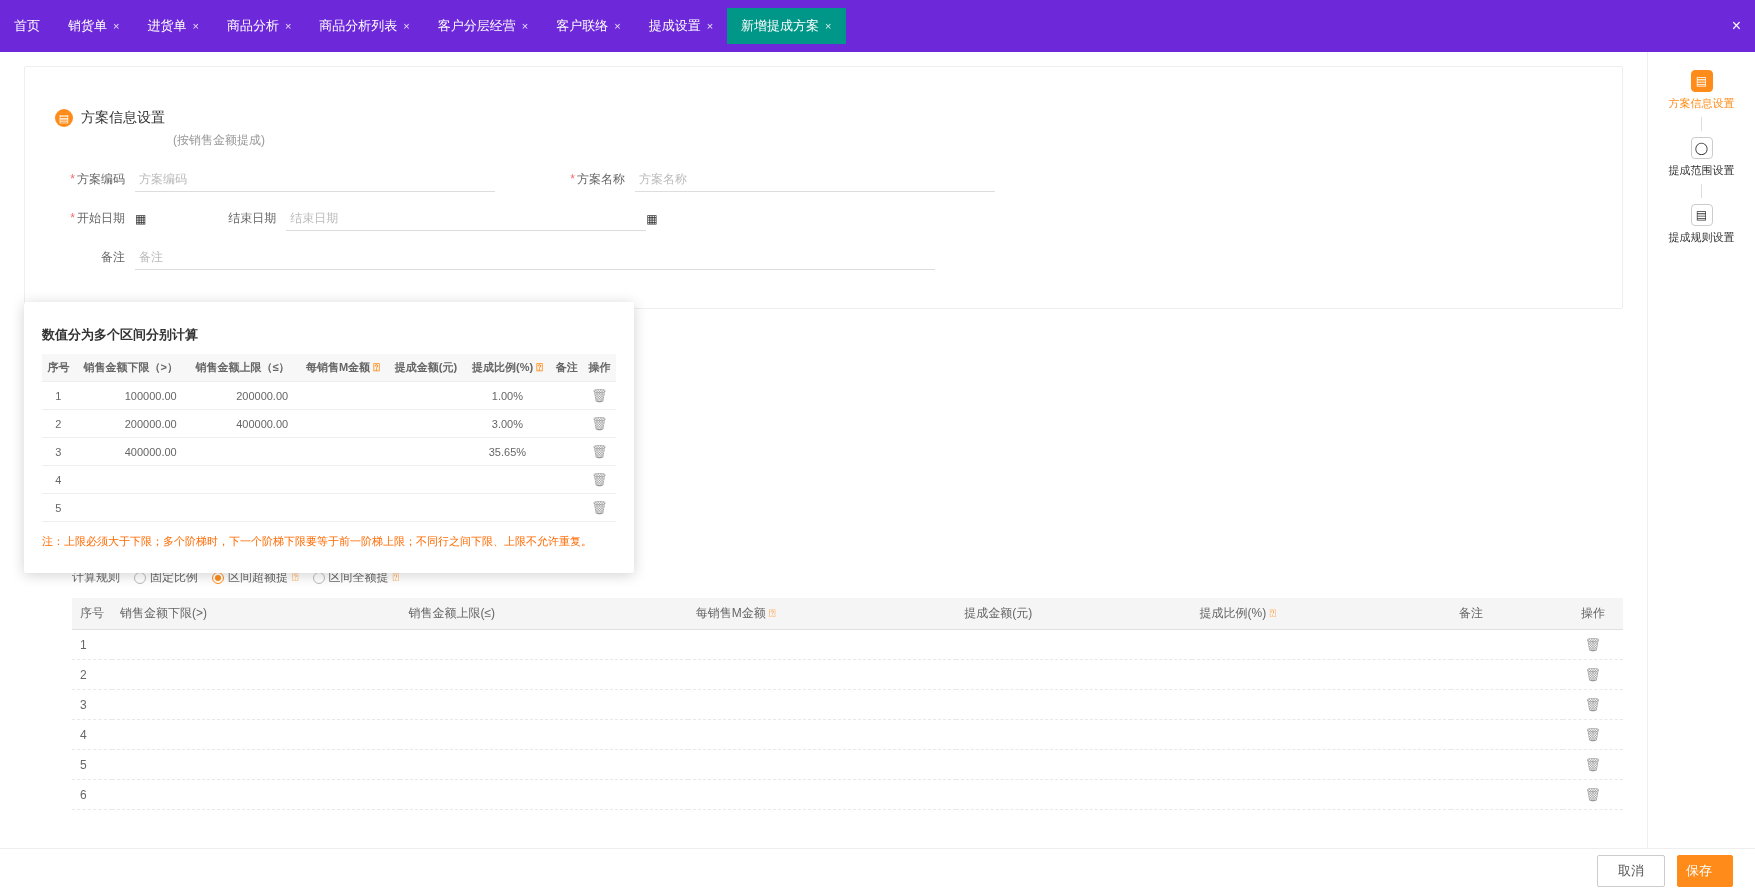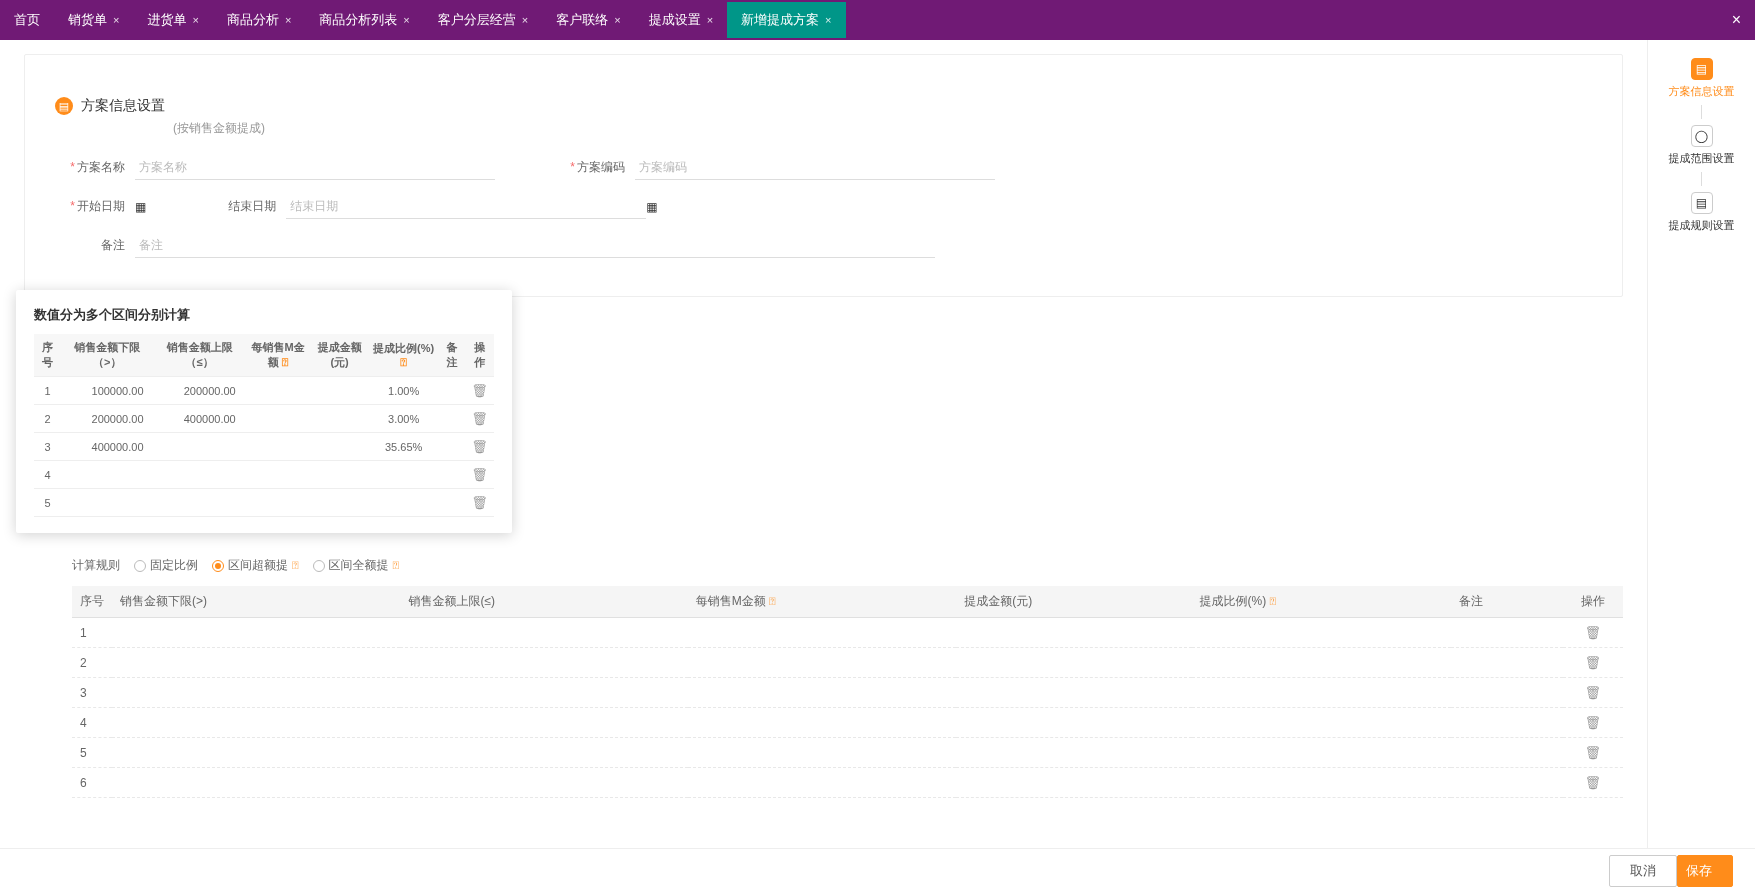"首页" .tabbar { background: #701a75 -> #6d28d9; height: 40px -> 52px }
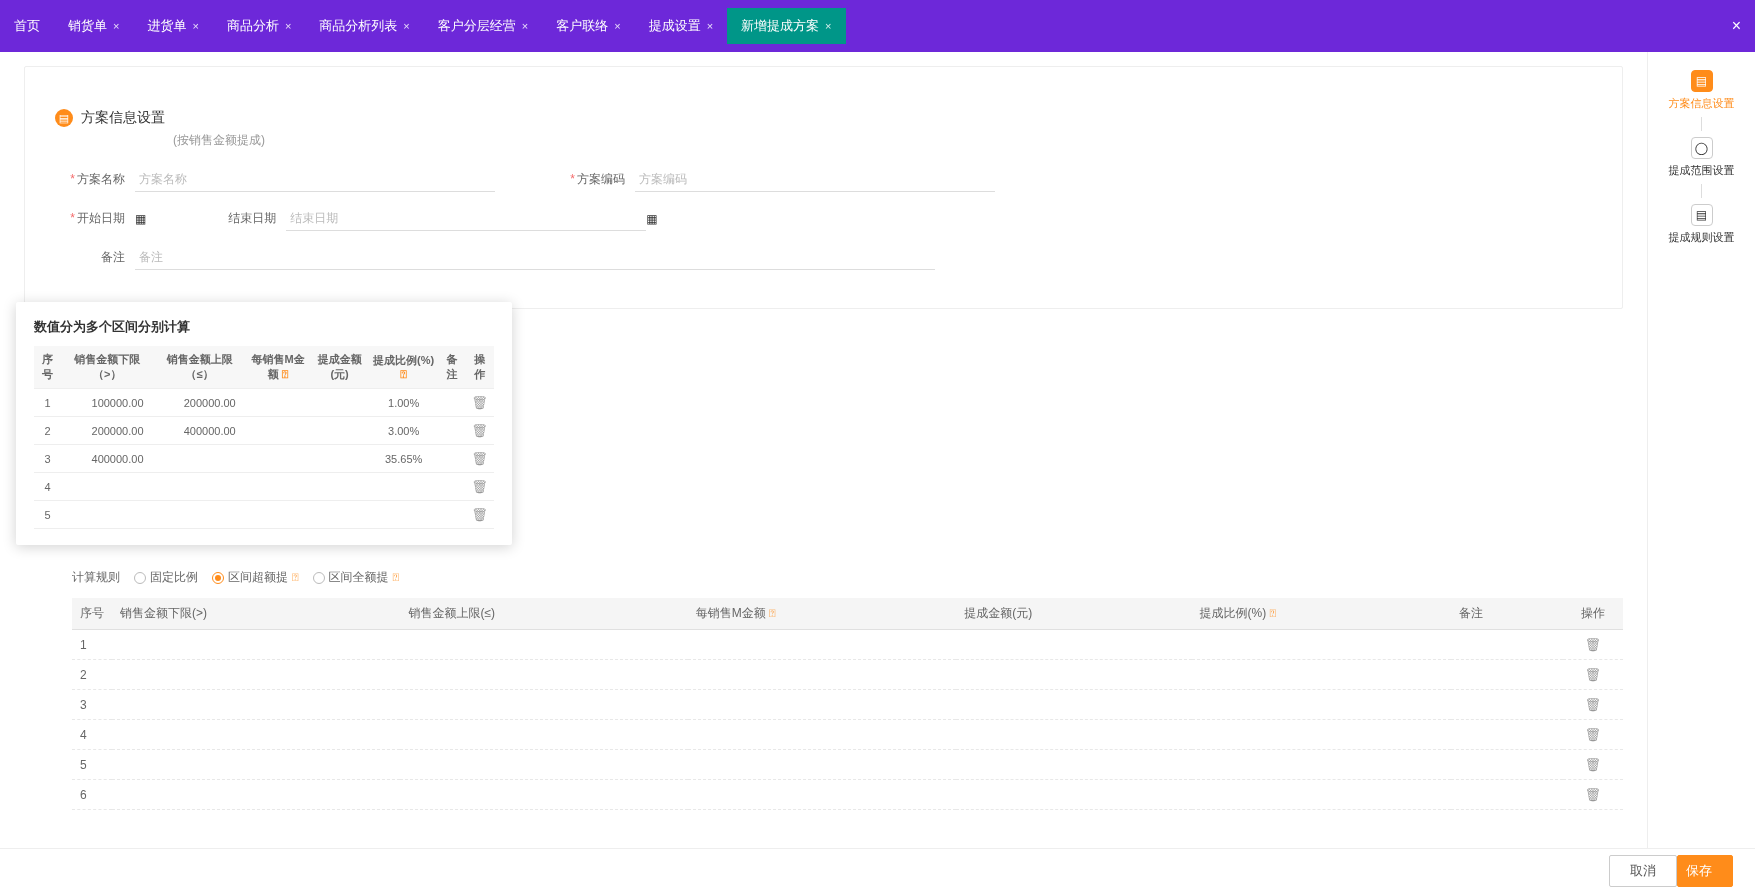"* 方案名称" div.field { order: before "* 方案编码" -> after "* 方案编码" }
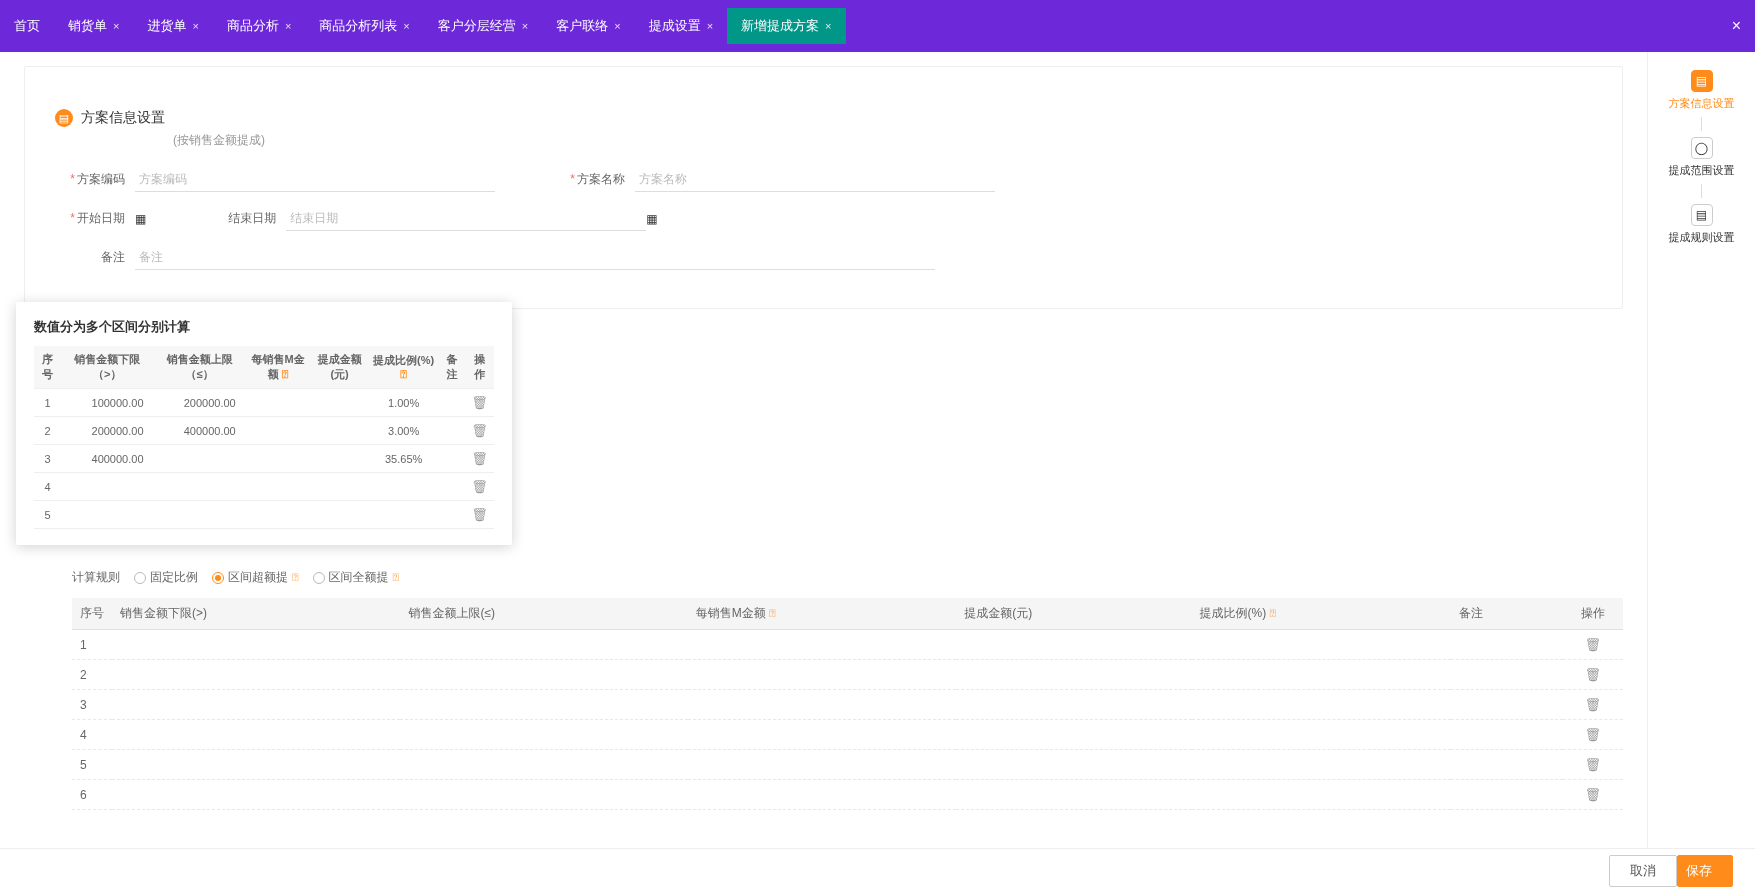"数值分为多个区间分别计算" .popover { left: 16px -> 24px; padding: 16px 18px -> 24px 18px; width: 496px -> 610px }
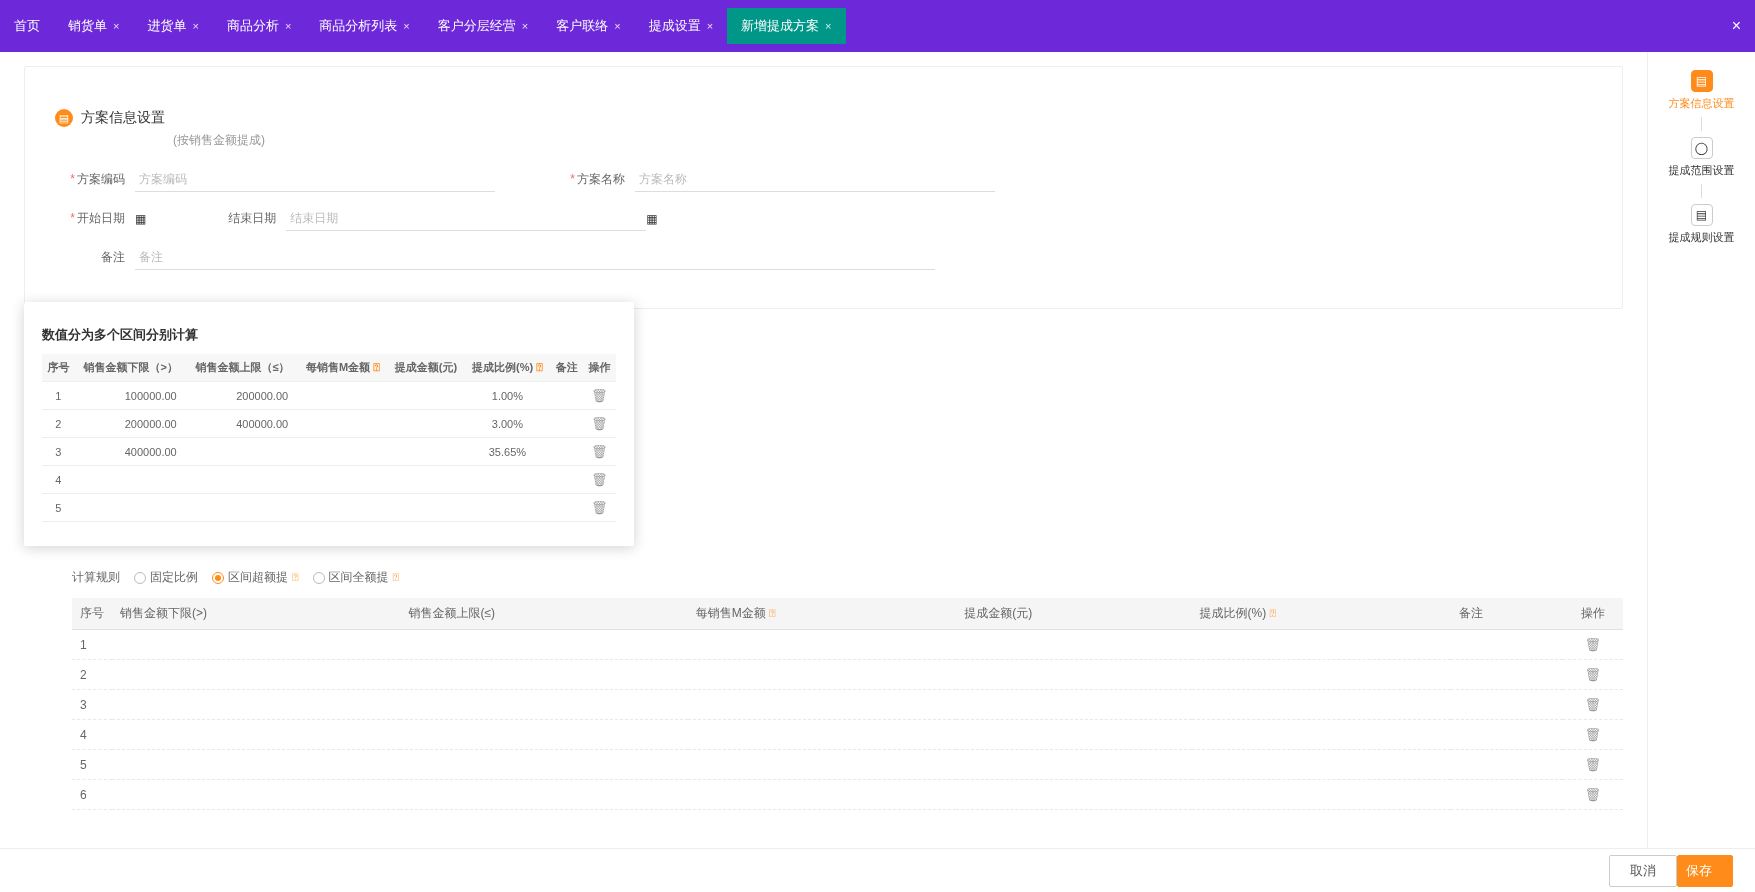"注：上限必须大于下限；多个阶梯时，下一个阶梯下限要等于前一阶梯上限；不同行之间下" div.note { html: none -> <div>注：上限必须大于下限；多个阶梯时，下一个阶梯下限要等于前一阶梯上限；不同行之间下限、上限不允许重复。</div> }
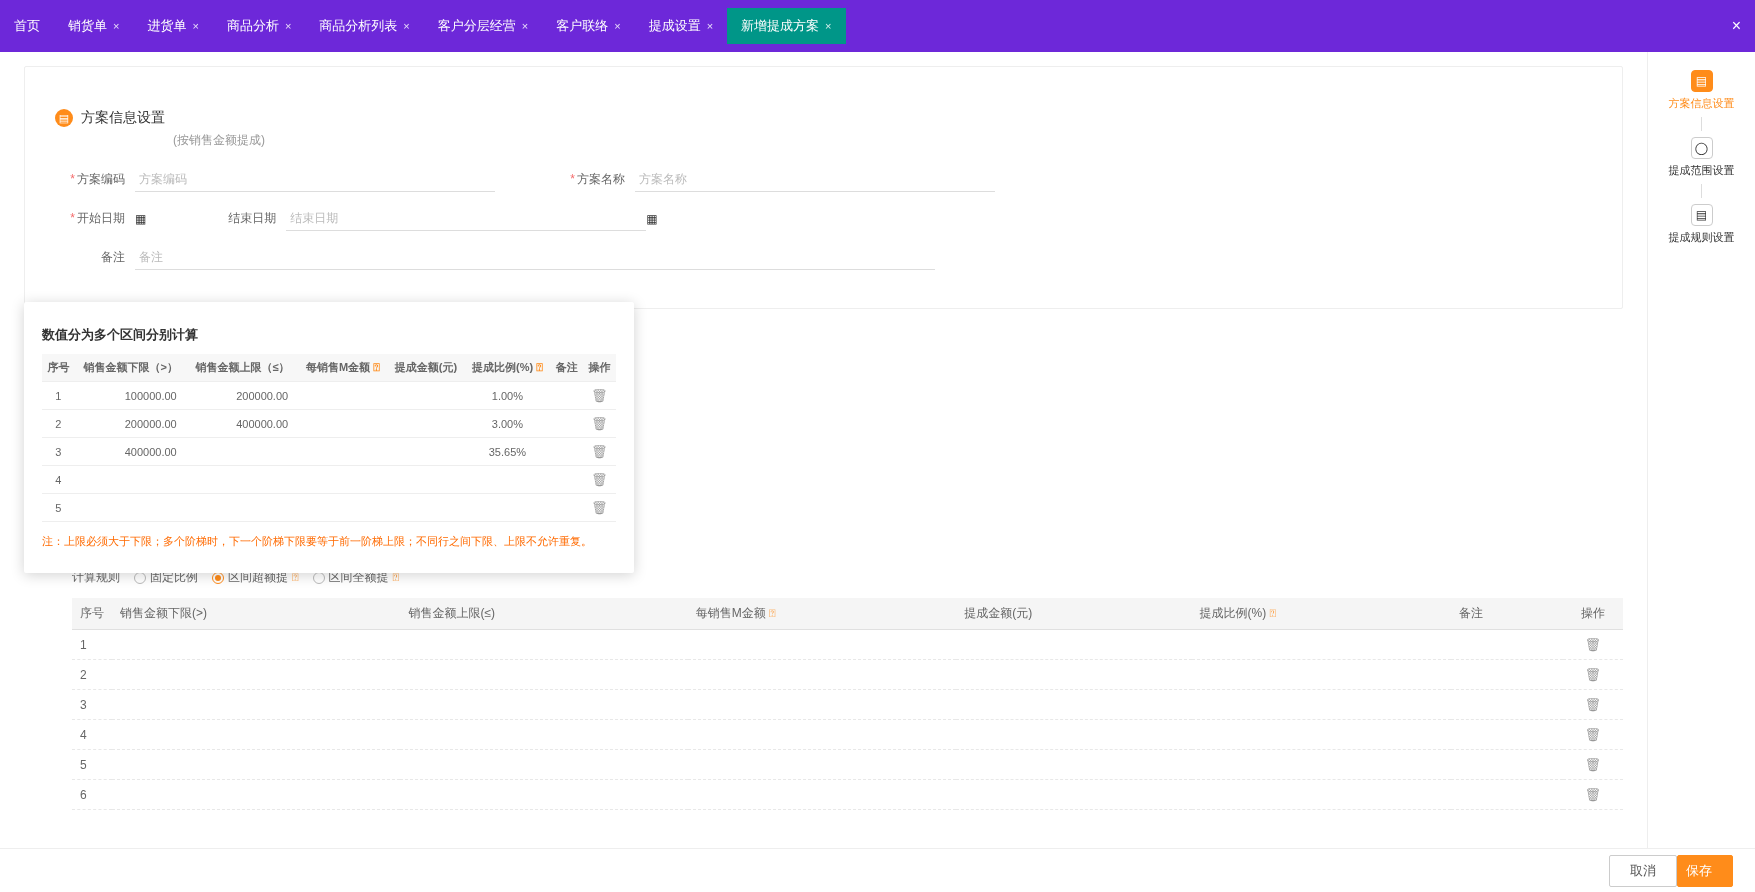"取消" .footer { gap: 0 -> 12px }
